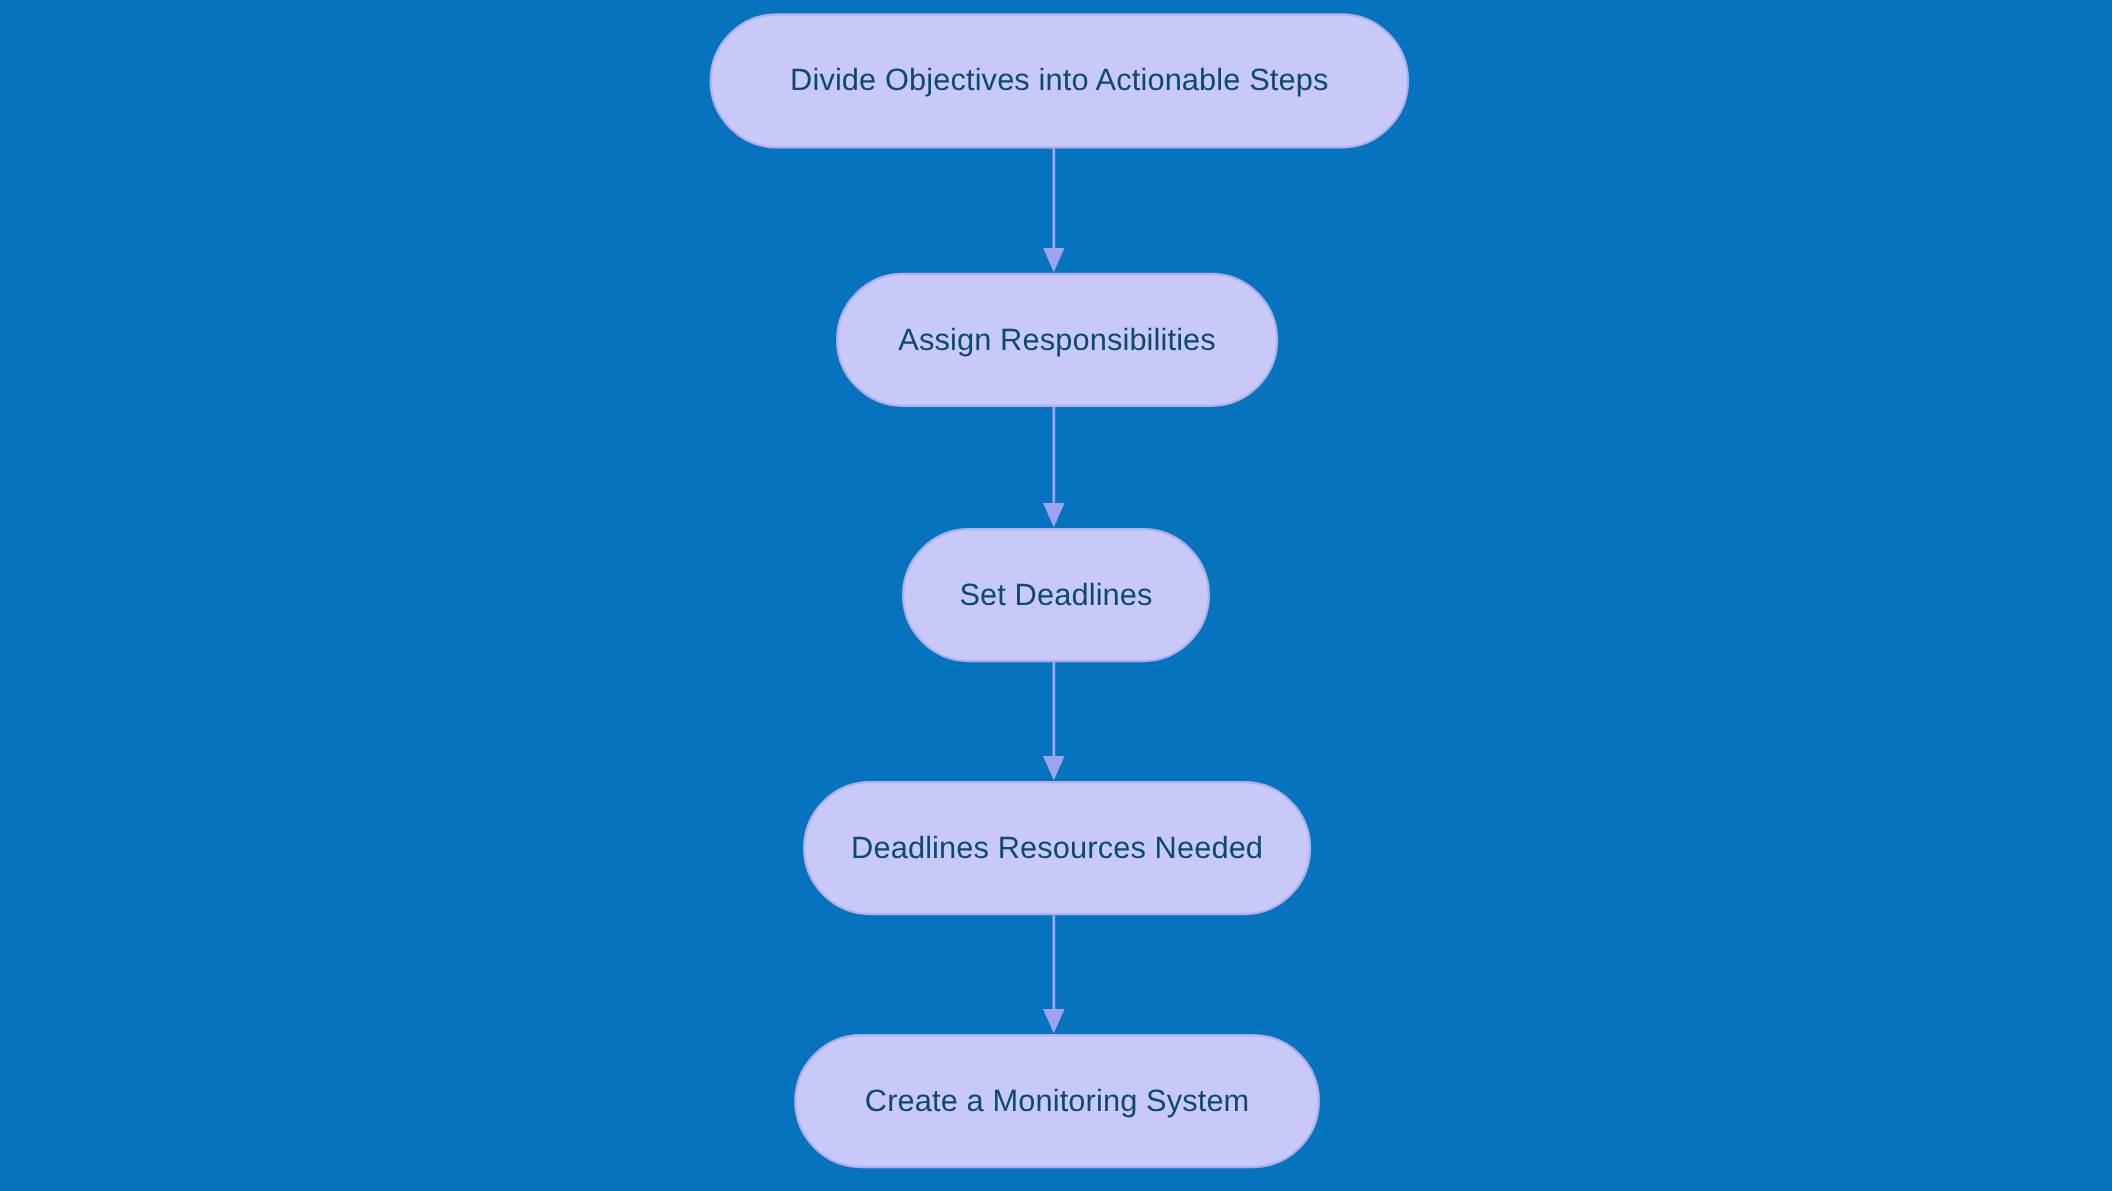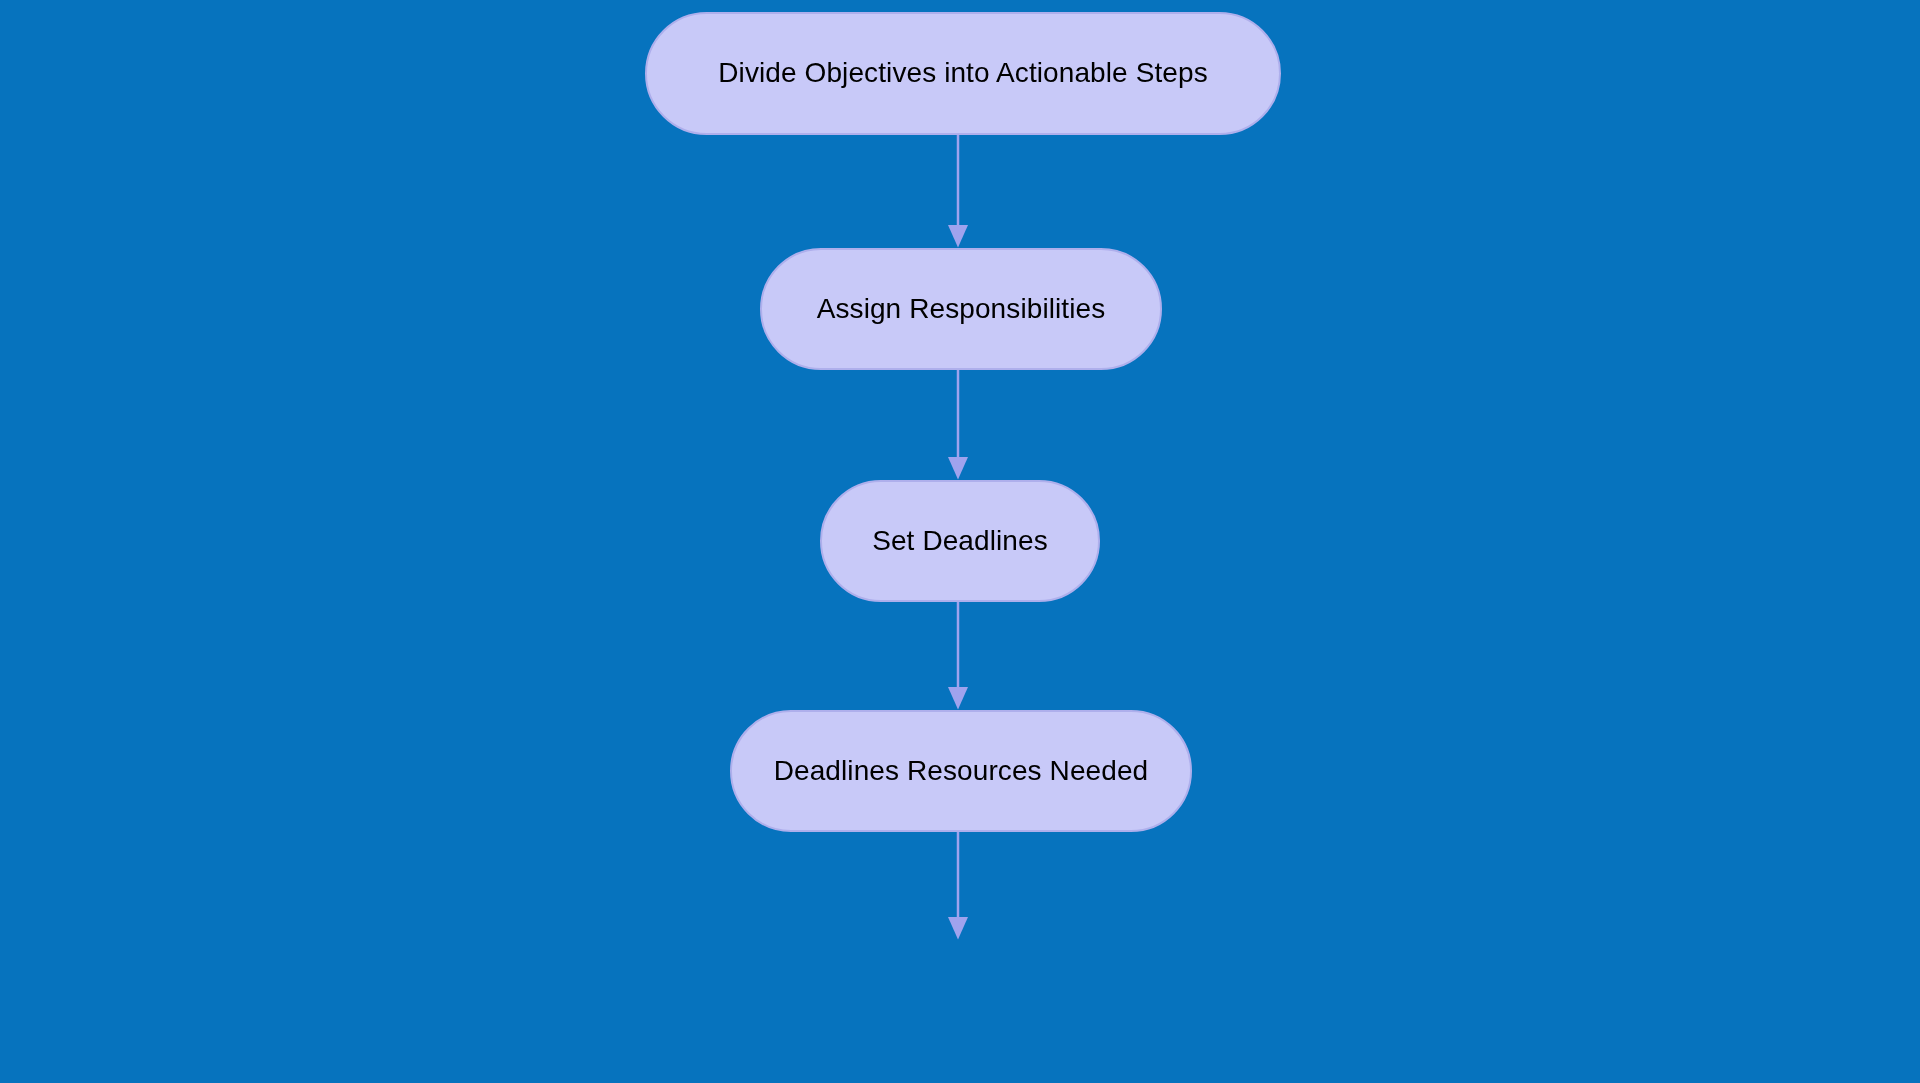"Divide Objectives into Actionable Steps" .flow-node-label { color: #000000 -> #0c4a6e }
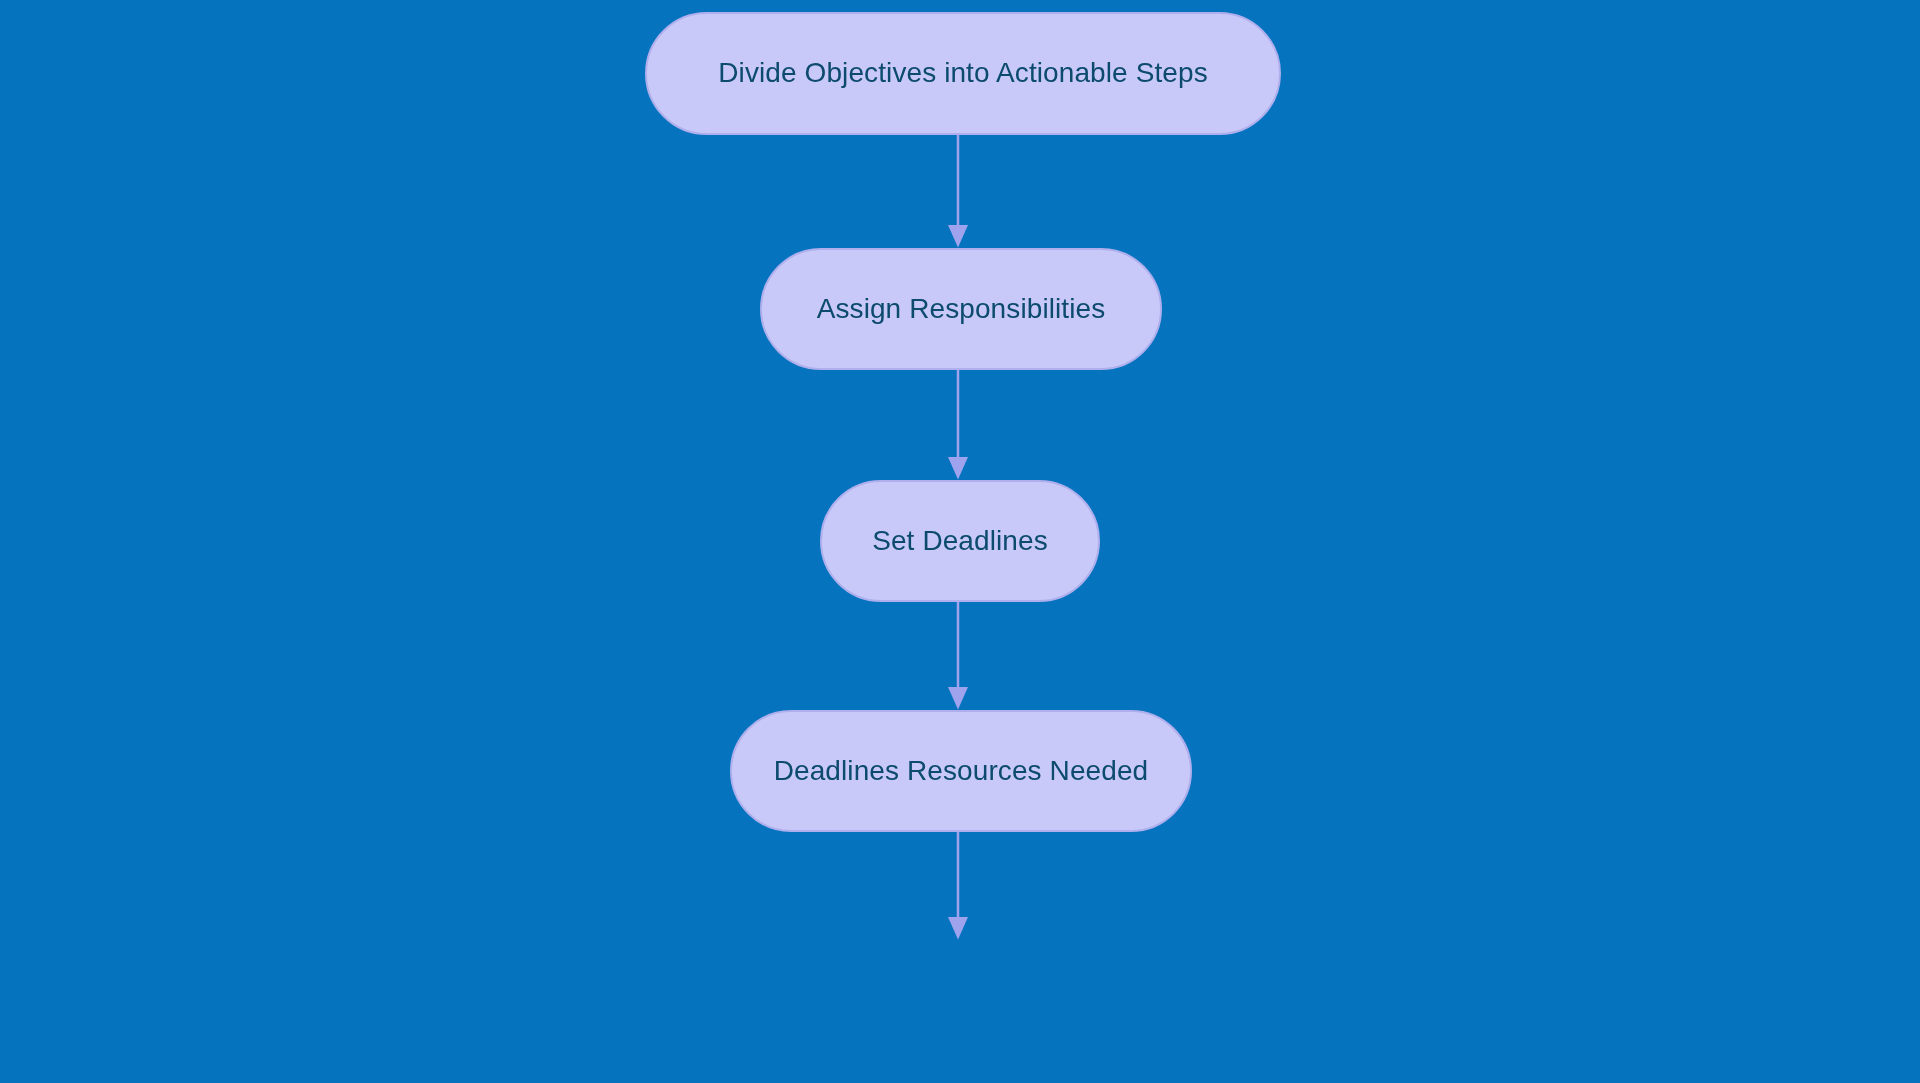"Create a Monitoring System" div.flow-node { html: none -> <div> <span>Create a Monitoring System</span> </div> }
